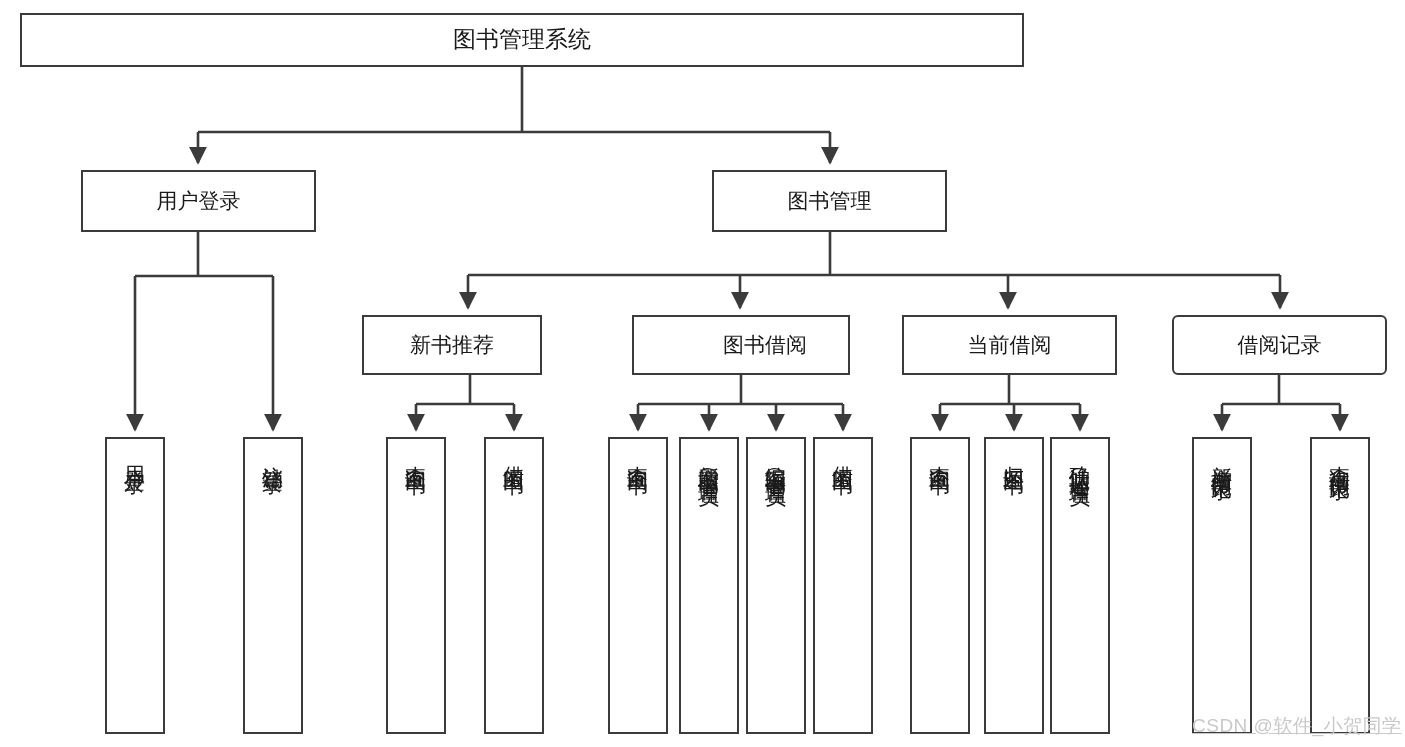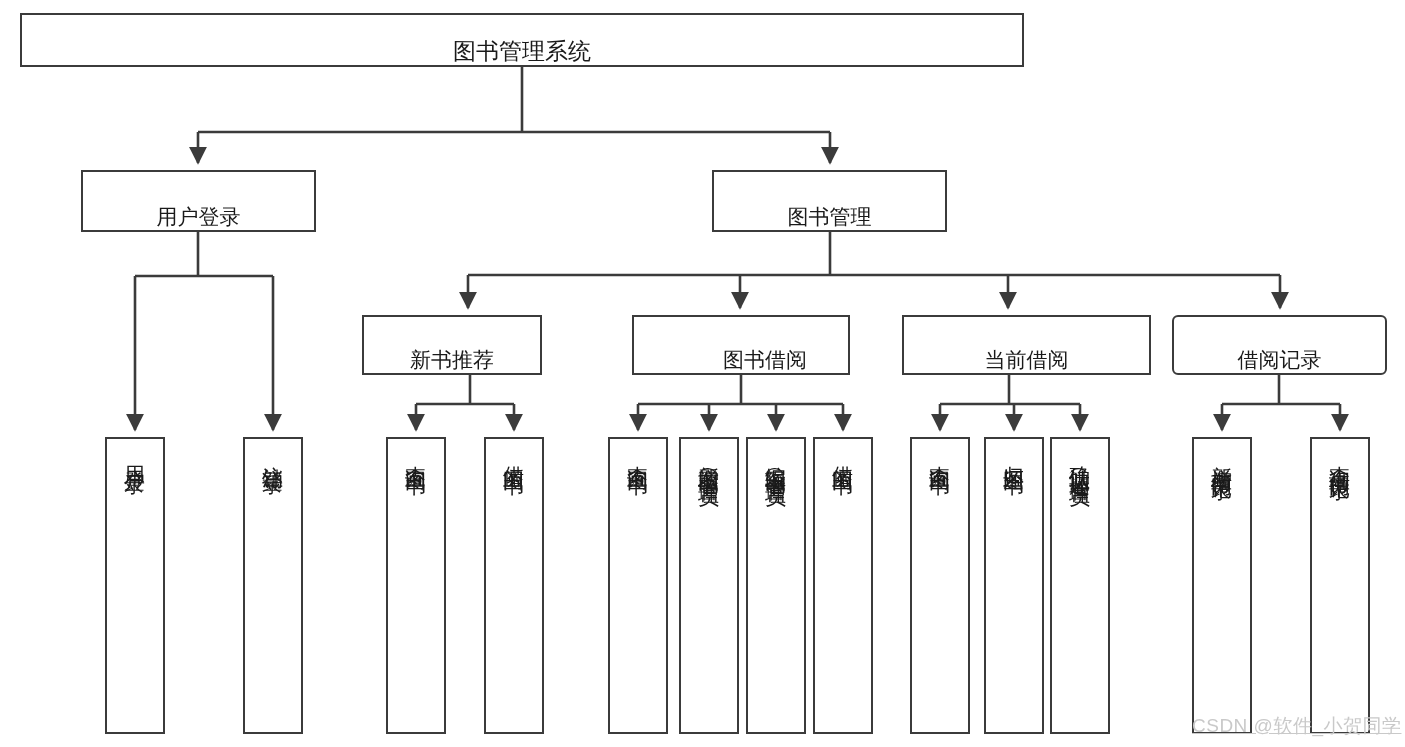"图书管理系统" .node { align-items: flex-end -> center }
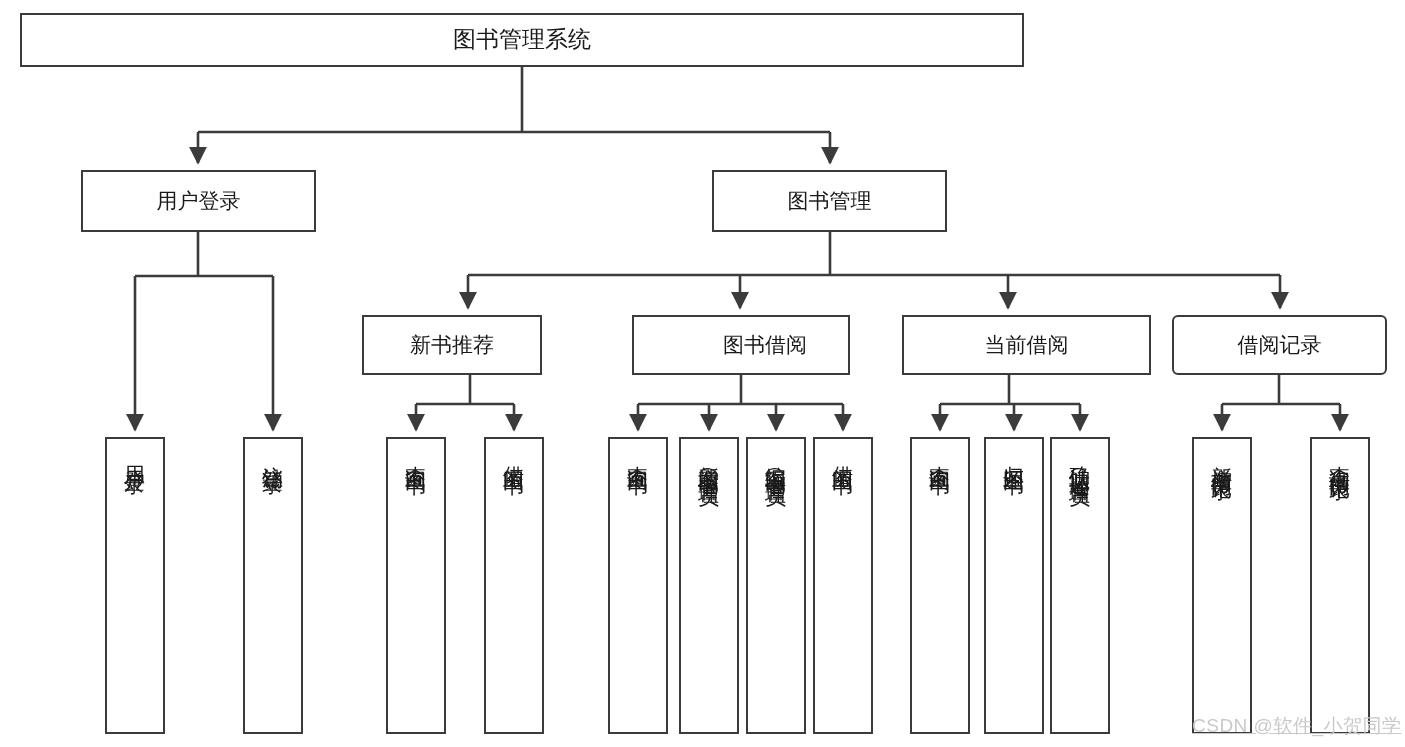"当前借阅" div.node { width: 249px -> 215px }
